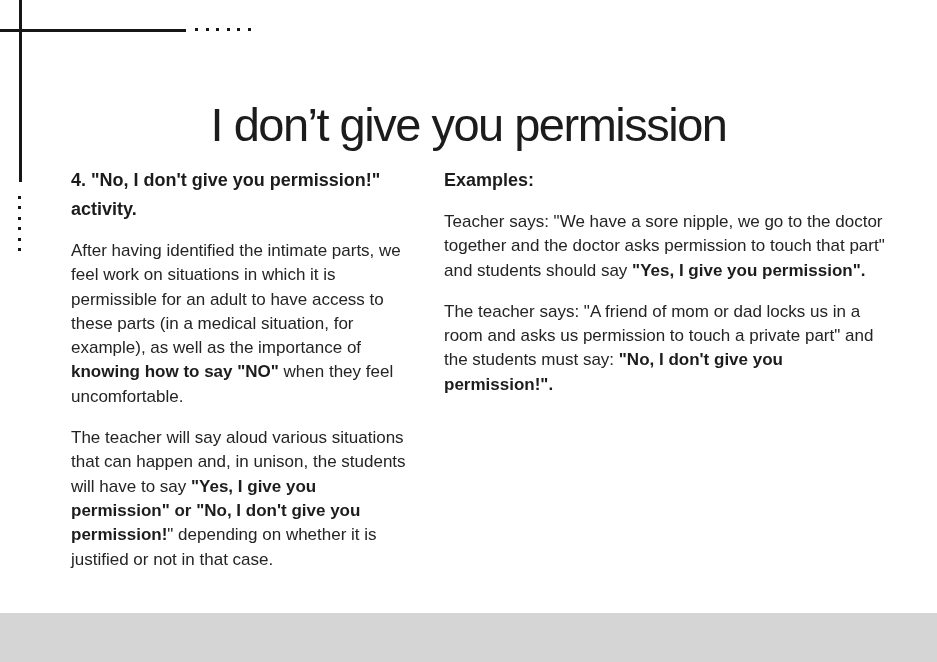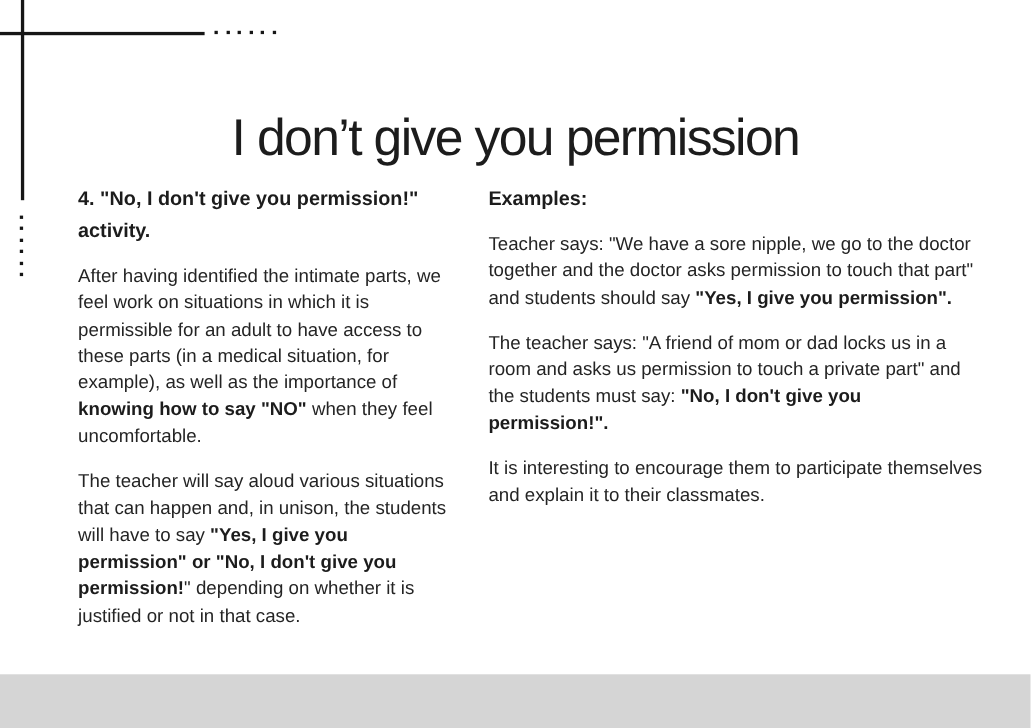"It is interesting to encourage" p.para { html: <p><span>It is interesting to encourage them to participate themselves and explain it to their classmates.</span></p> -> none }
